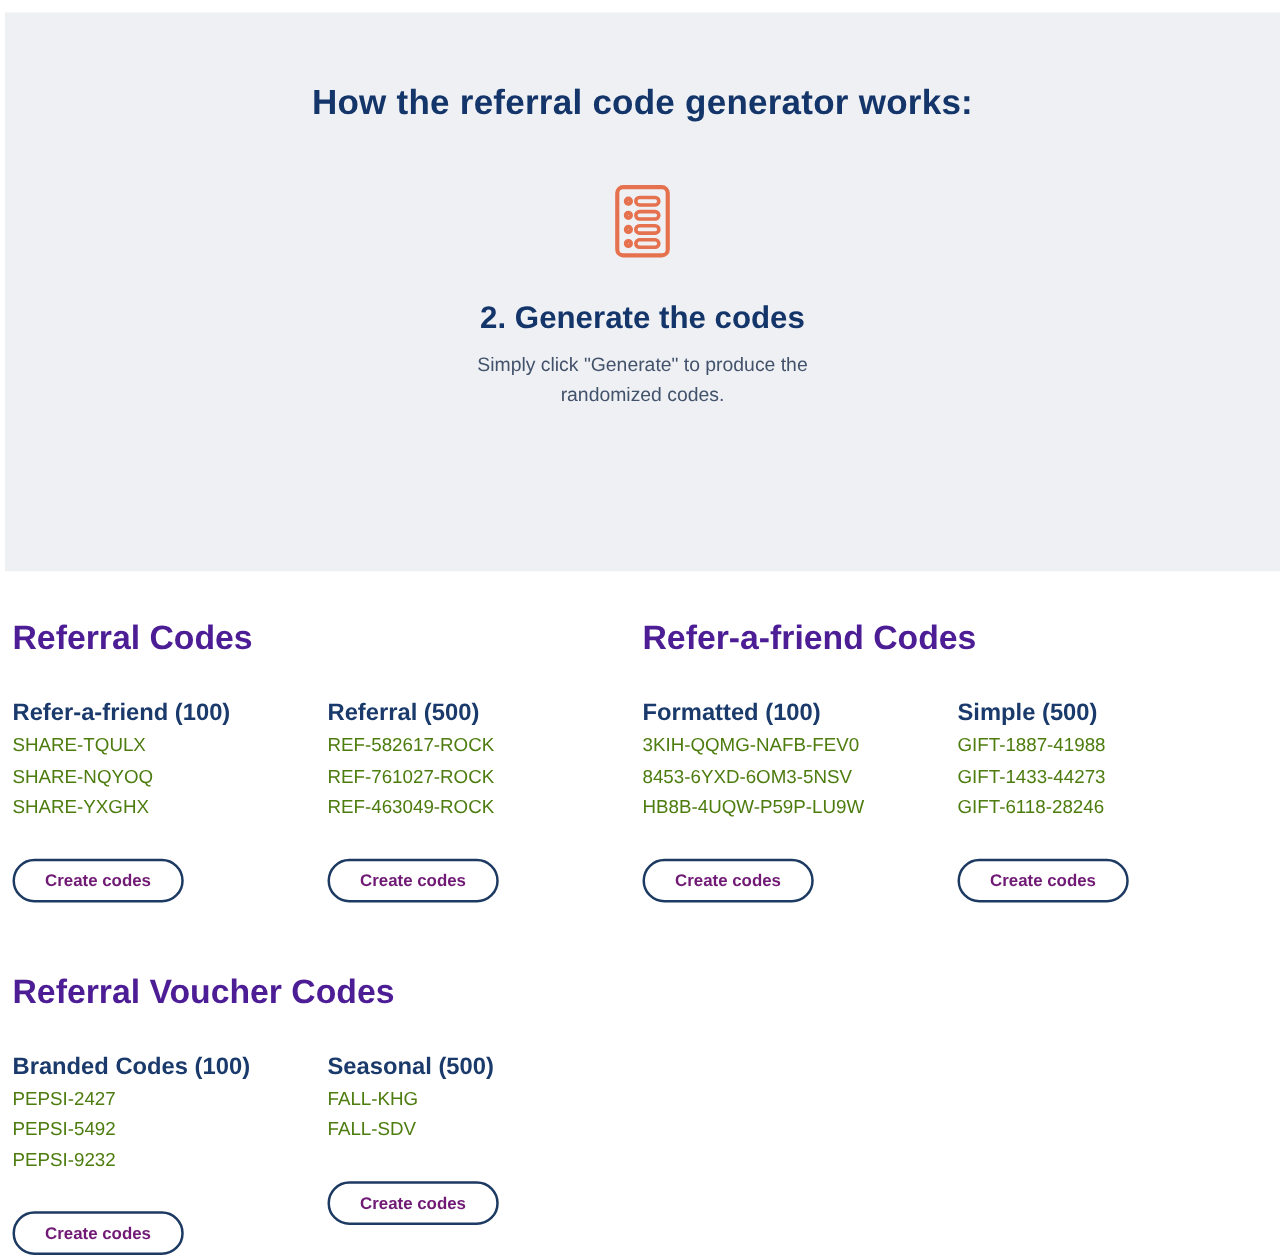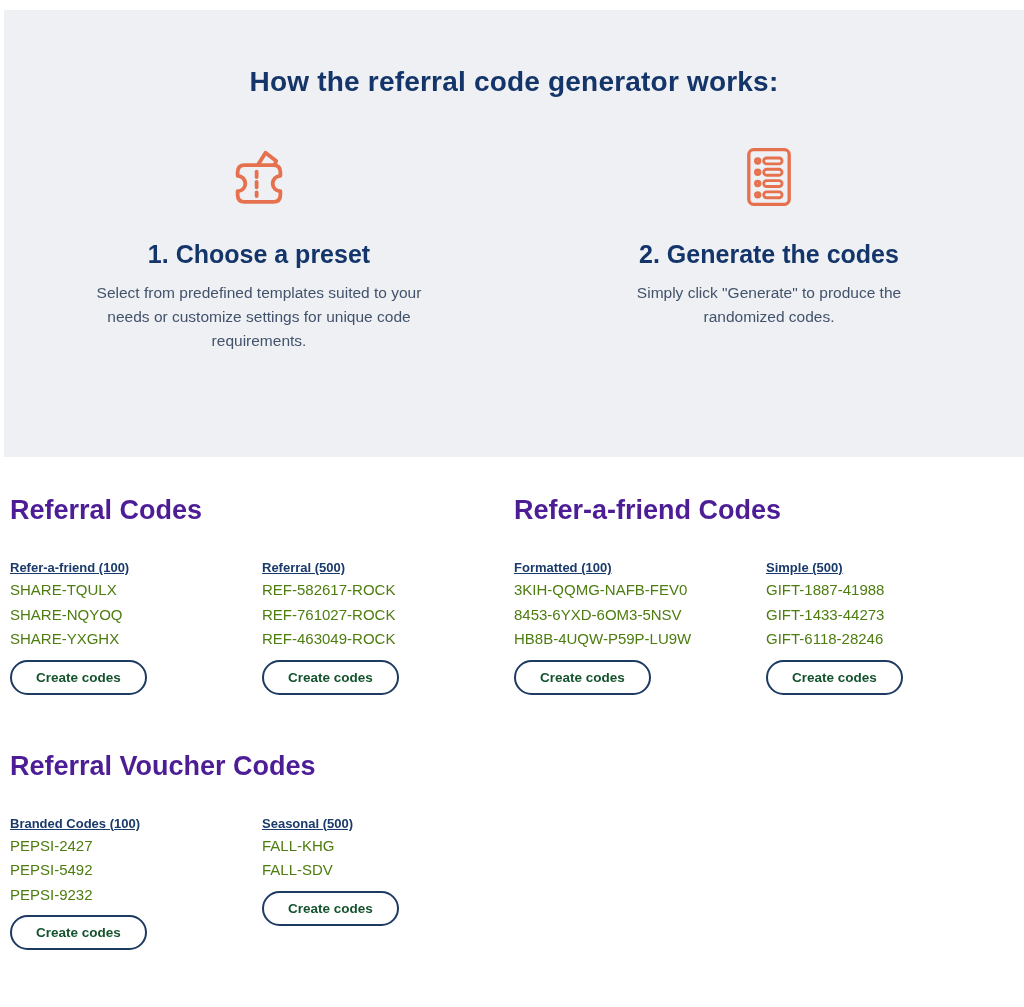"1. Choose a preset" div.step { html: <div> <div> <svg> <path></path> <path></path> <path></path> </svg> </div> <div>1. Choose a preset</div> <p>Select from predefined templates suited to your needs or customize settings for unique code requirements.</p> </div> -> none }
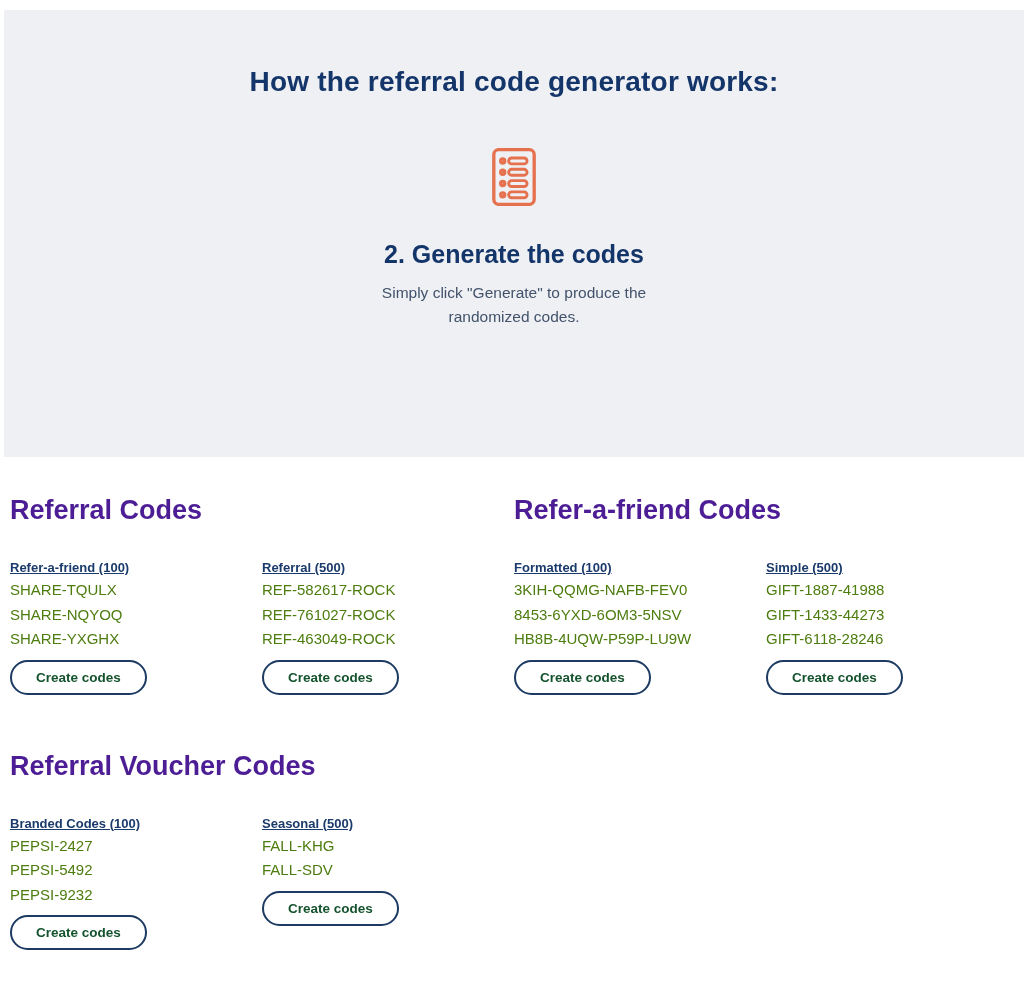"Refer-a-friend (100)" .preset-name { font-size: 13px -> 19px; text-decoration: underline -> none }
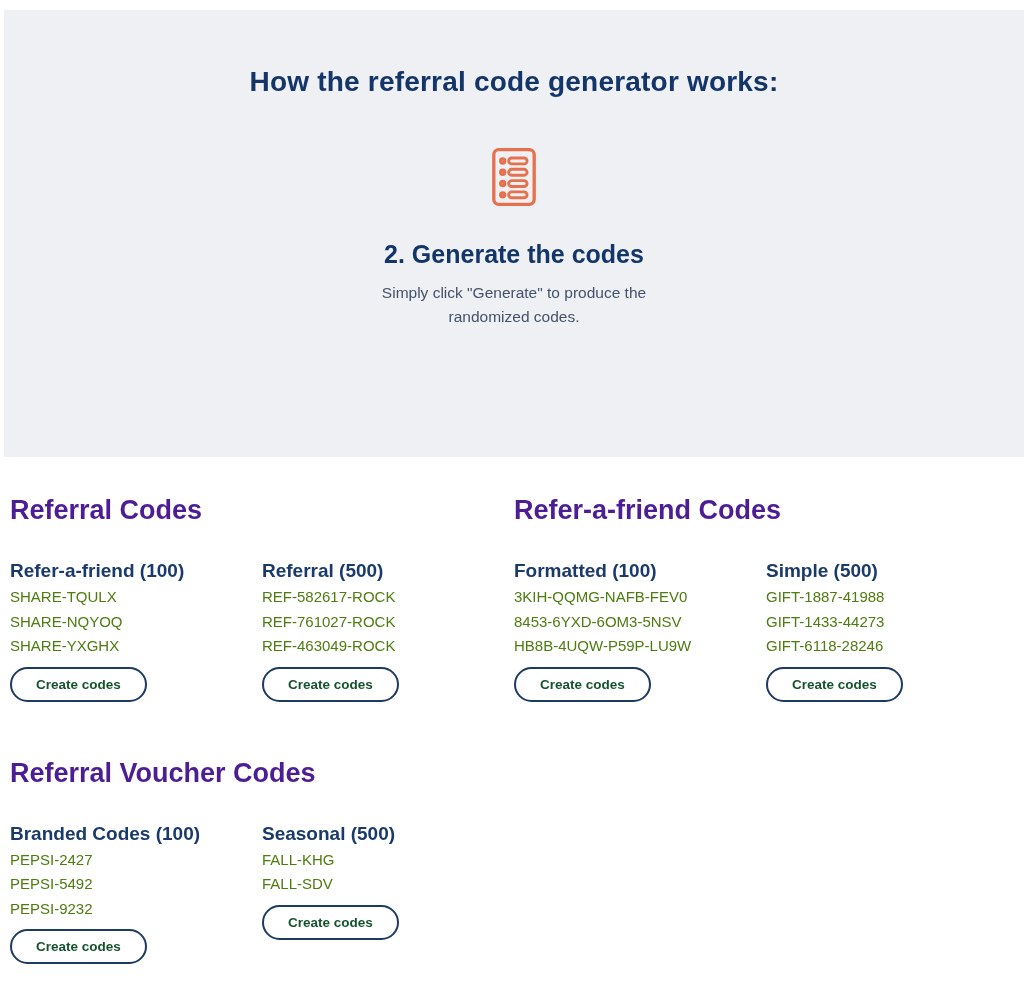"Create codes" .create-btn { color: #14532d -> #701a75; margin-top: 8px -> 28px }
